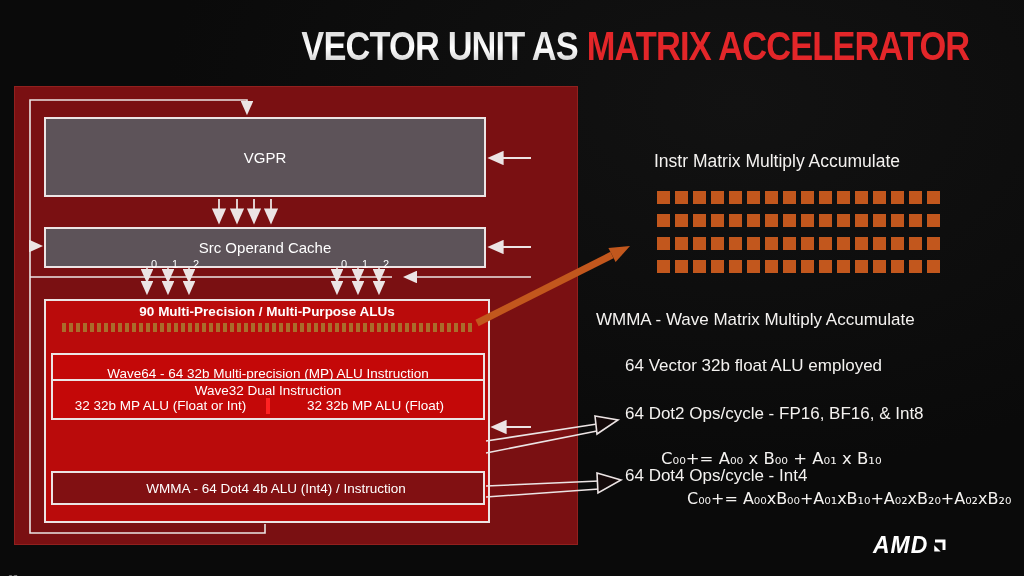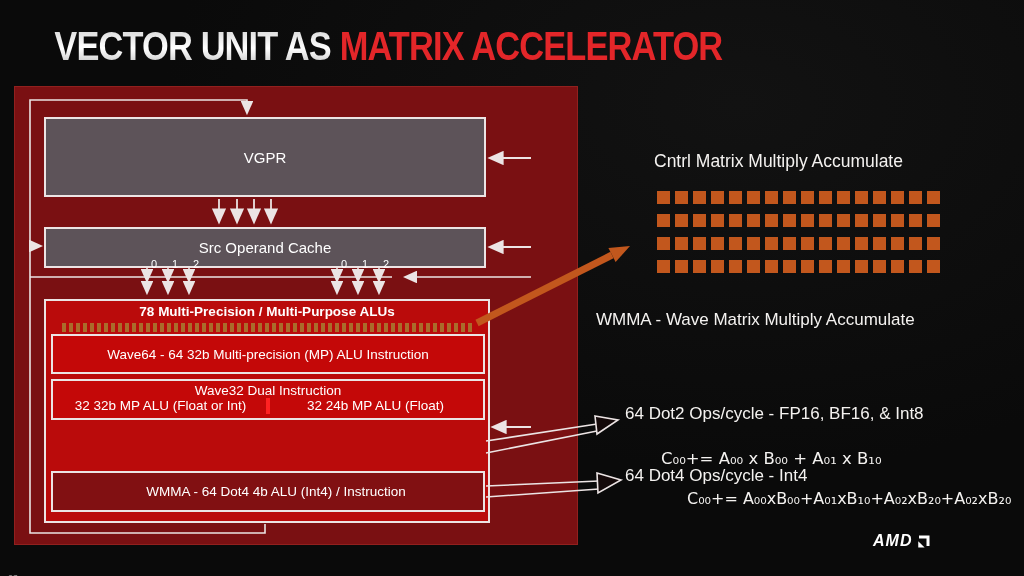"VECTOR UNIT AS MATRIX ACCELERATOR" .title-bar { text-align: left -> right }
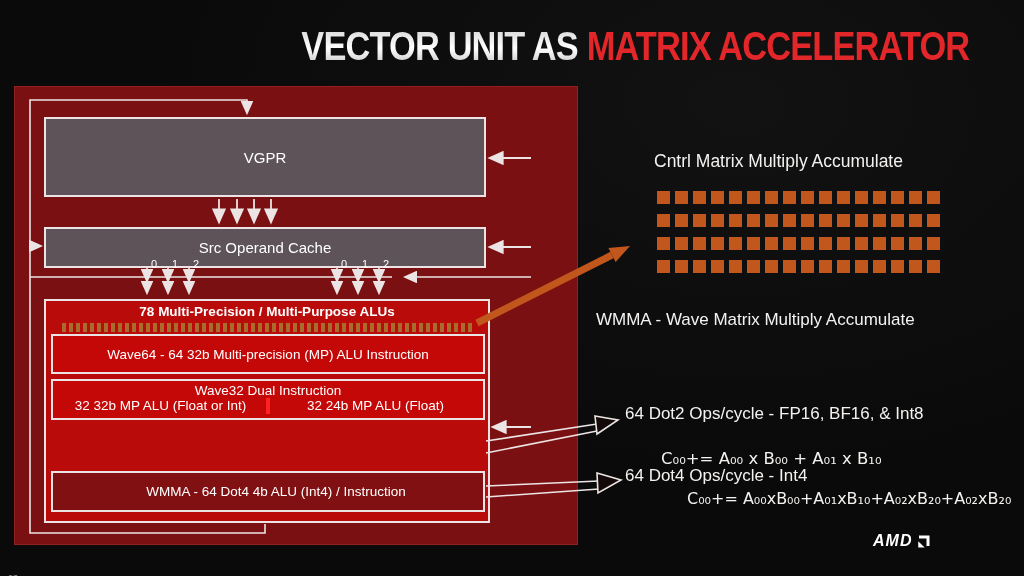"Cntrl Matrix Multiply Accumulate" div.rp-text { text: Cntrl -> Instr }
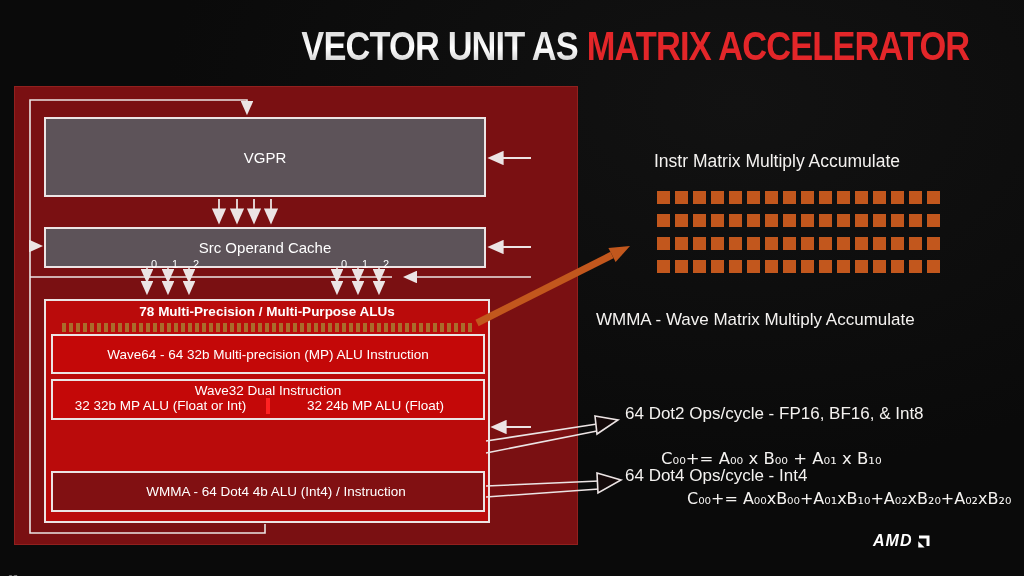"78 Multi-Precision / Multi-Purpose ALUs" div.alu-header { text: 78 -> 90 }
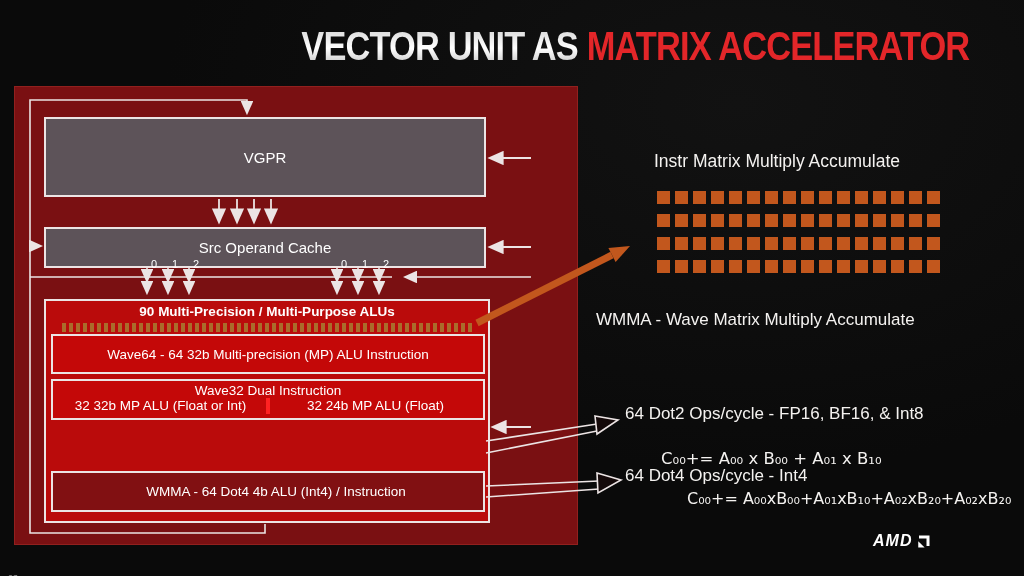"Wave64 - 64 32b Multi-precision" .wave64 { top: 33px -> 52px }
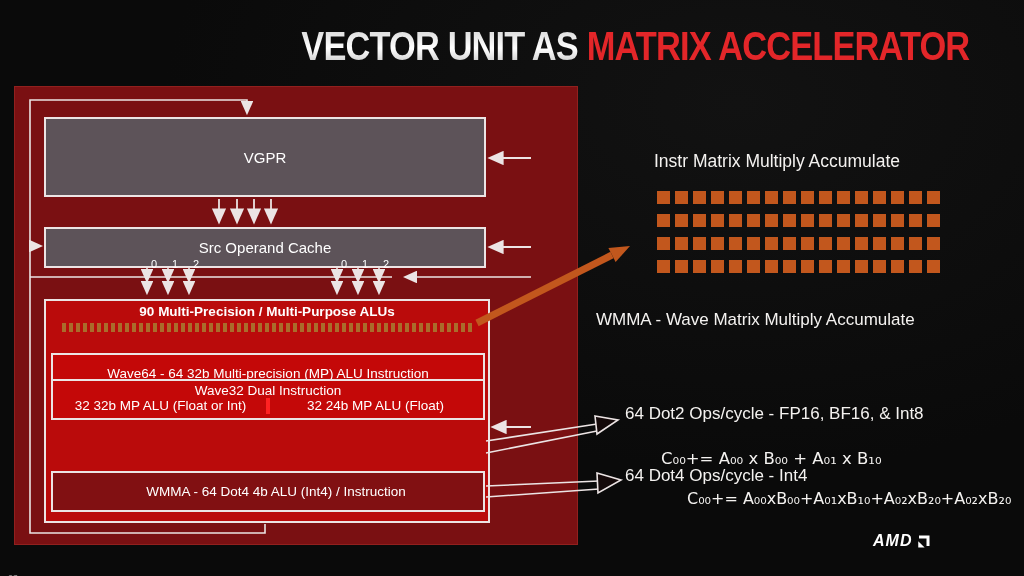"64 Vector 32b float ALU" div.rp-text { html: none -> <div>64 Vector 32b float ALU employed</div> }
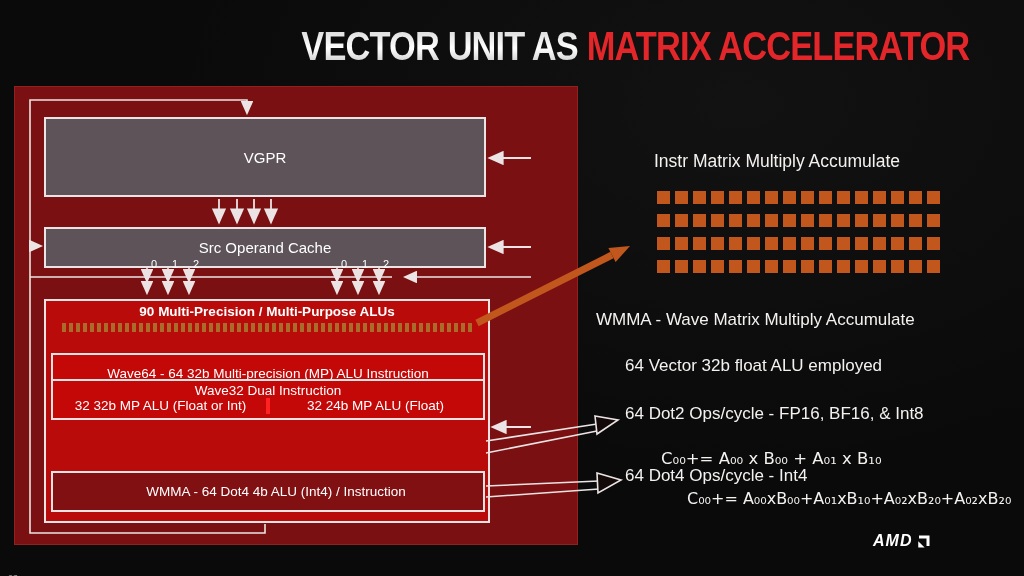"32 24b MP ALU (Float)" span.wave32-half { text: 24b -> 32b }
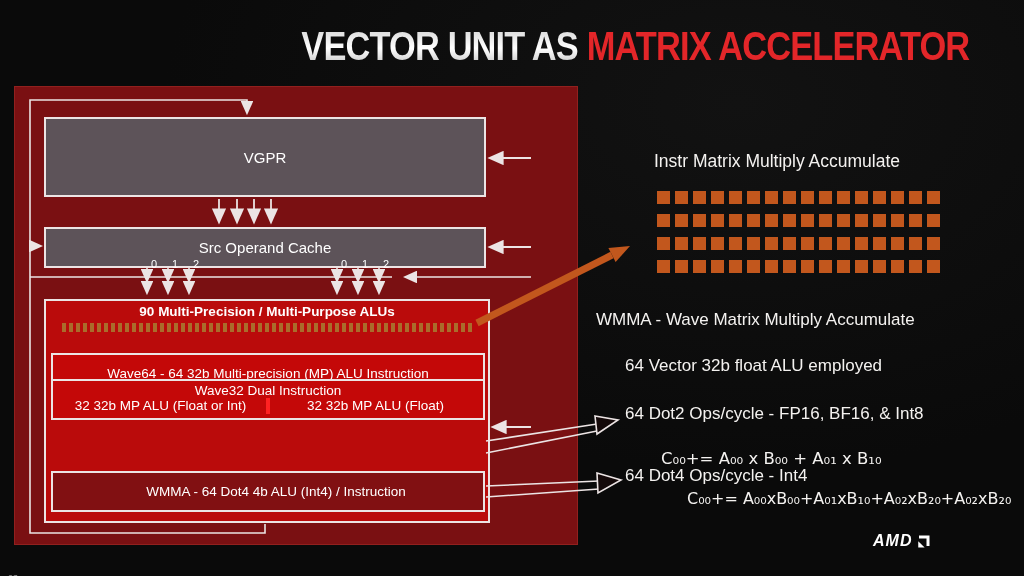"WMMA - 64 Dot4 4b" .dot4 { height: 41px -> 34px }
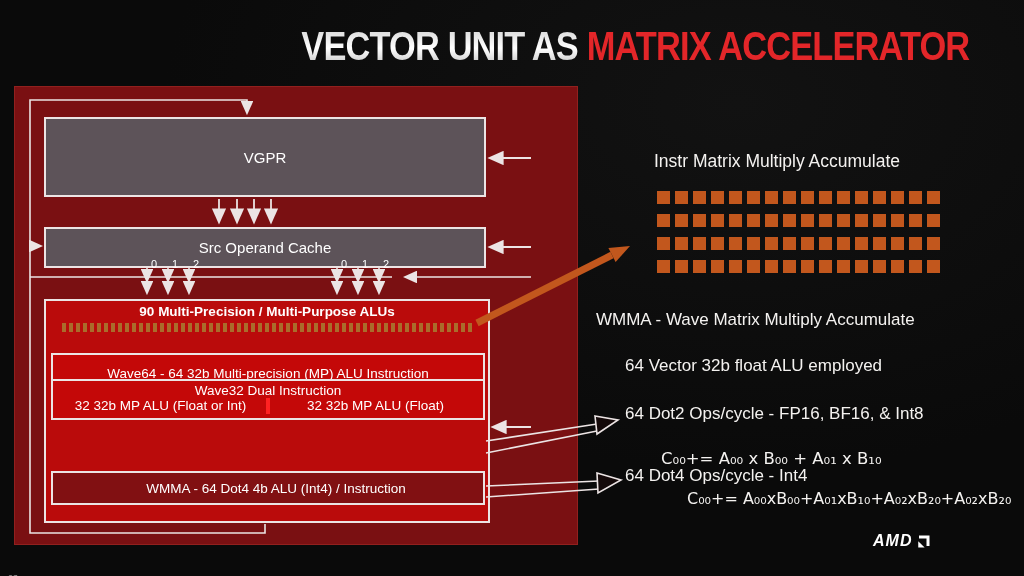"AMD" .amd-word { font-size: 16px -> 23px }
